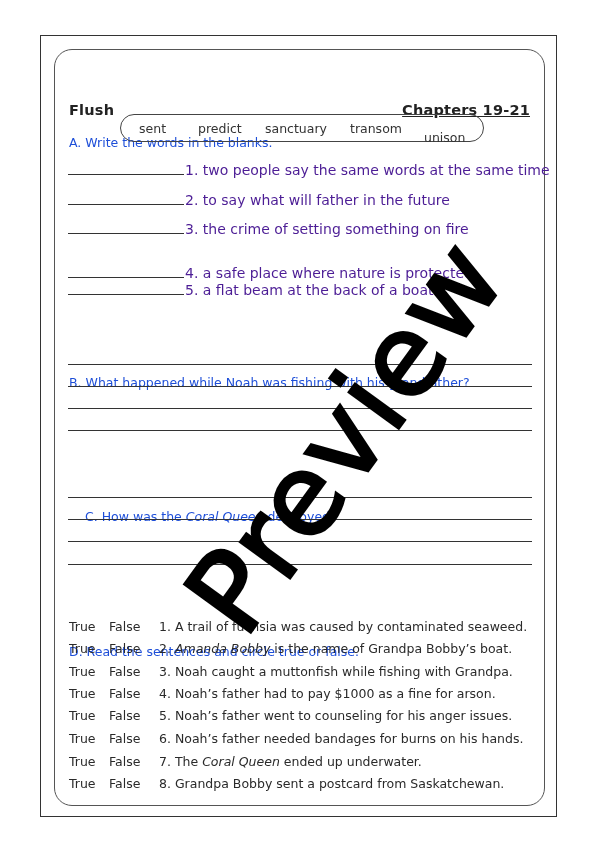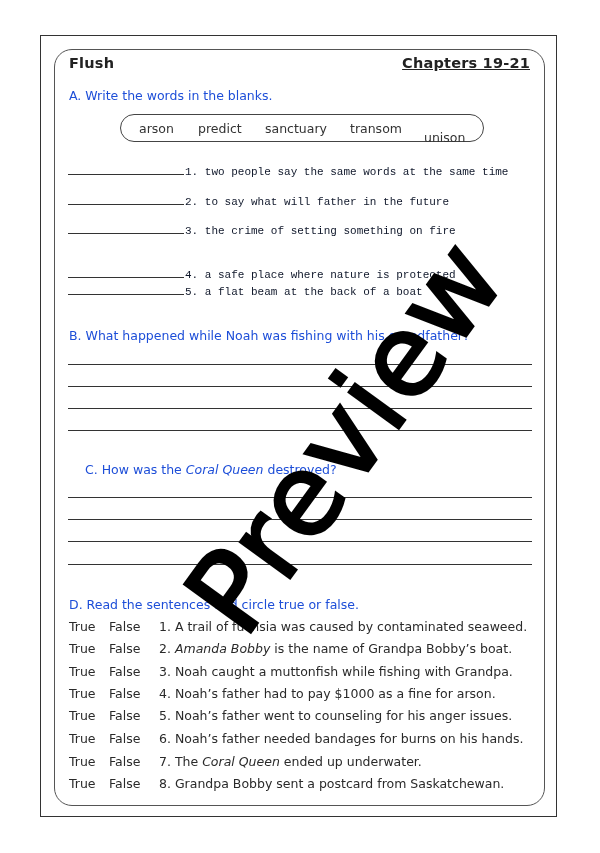"Flush" .abs { margin-top: none -> 47px }
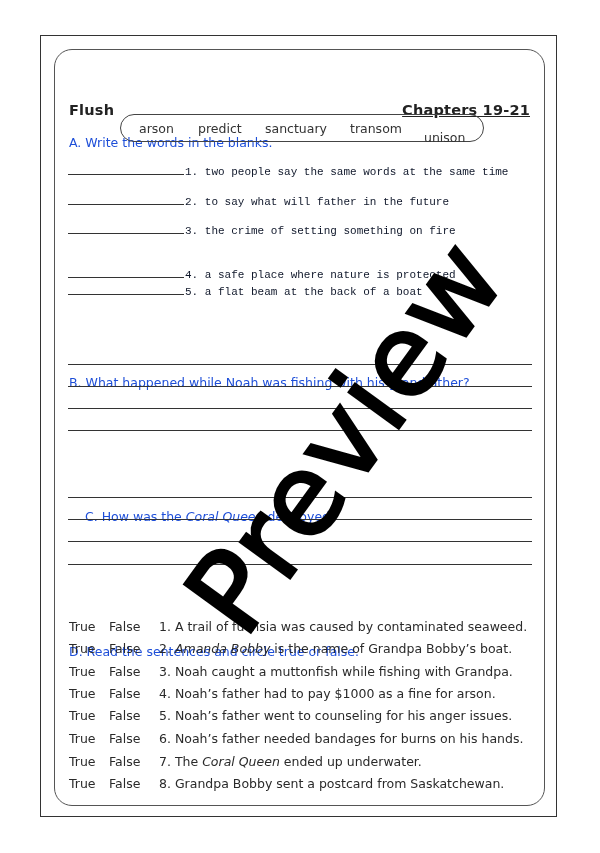"arson" span.bank-word { text: arson -> sent }
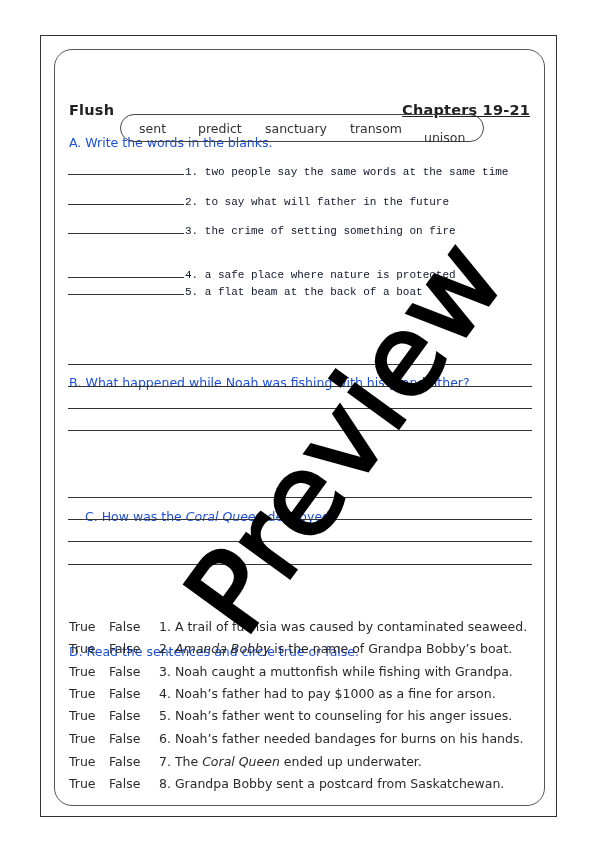"1. two people say the" .vocab-row { color: #0f172a -> #4c1d95; font-family: Liberation Mono, monospace -> none; font-size: 11px -> 14px }
